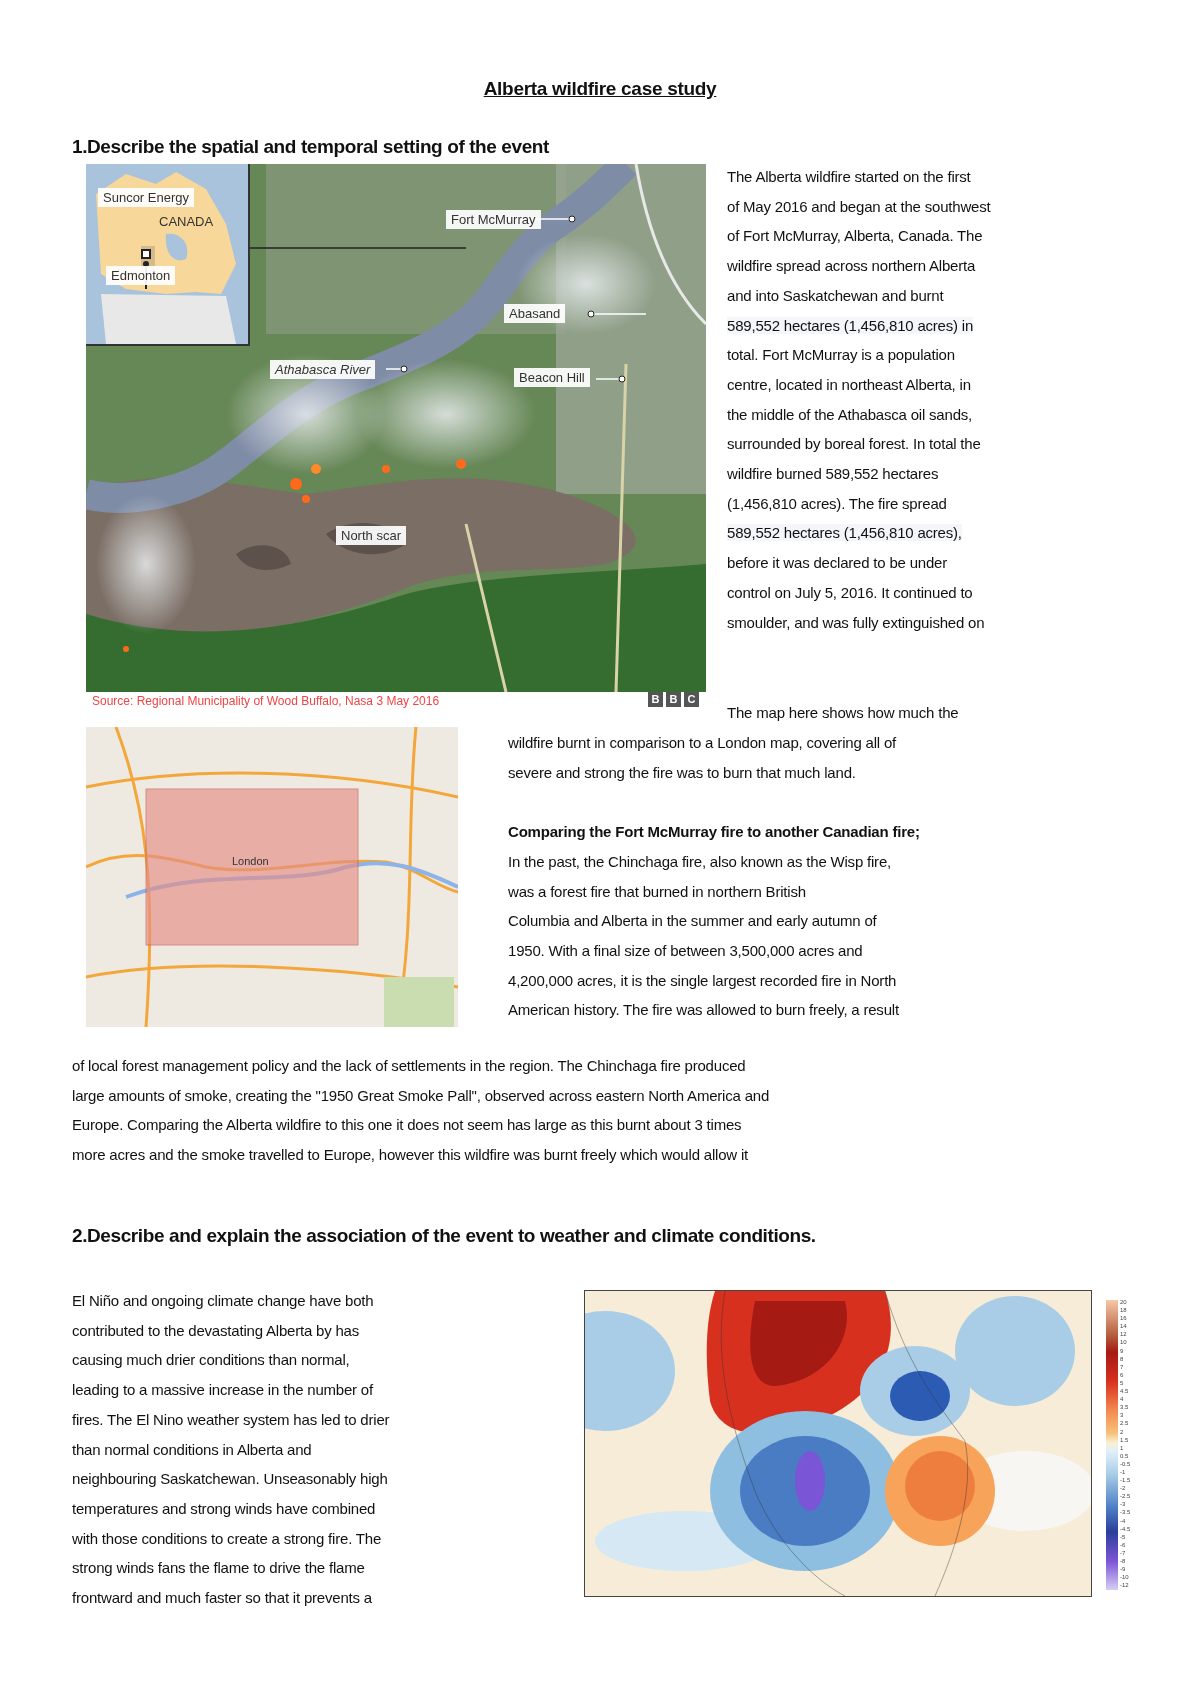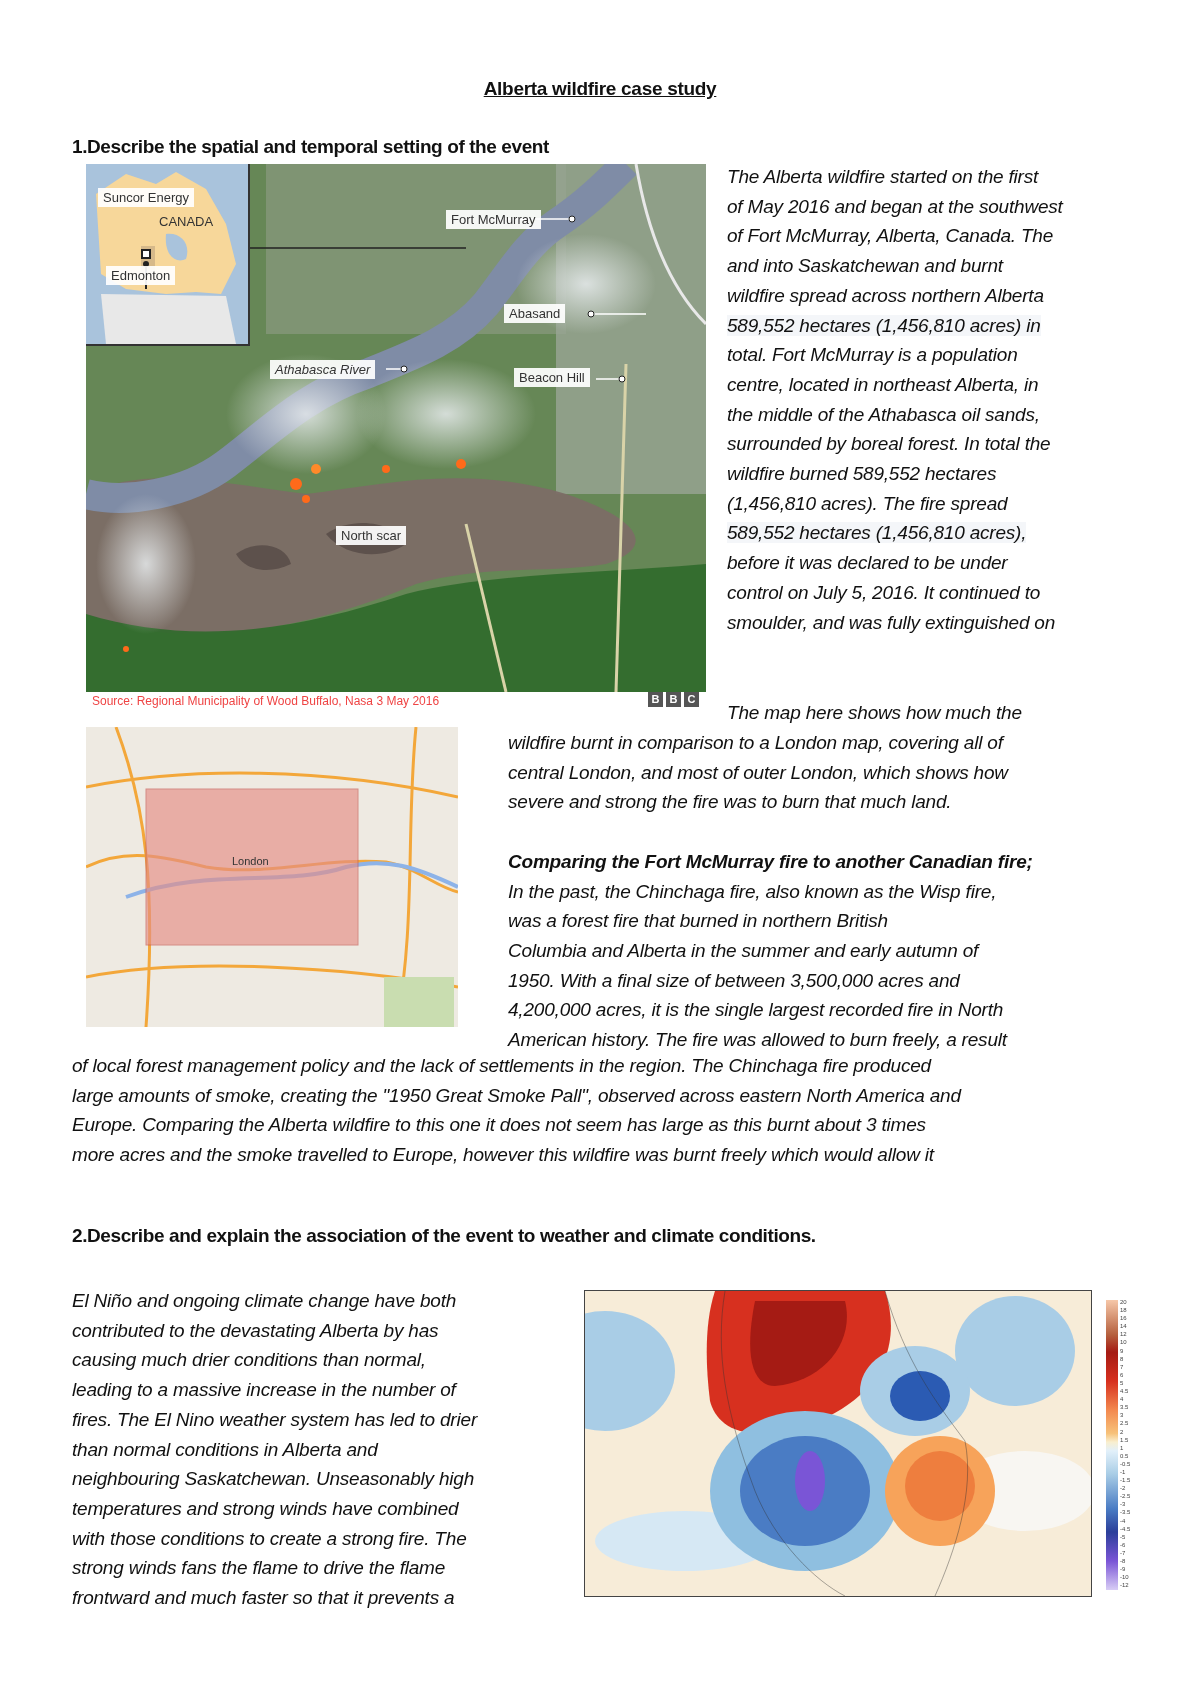"The Alberta wildfire started on" .para { font-size: 19px -> 15px; font-style: italic -> none }
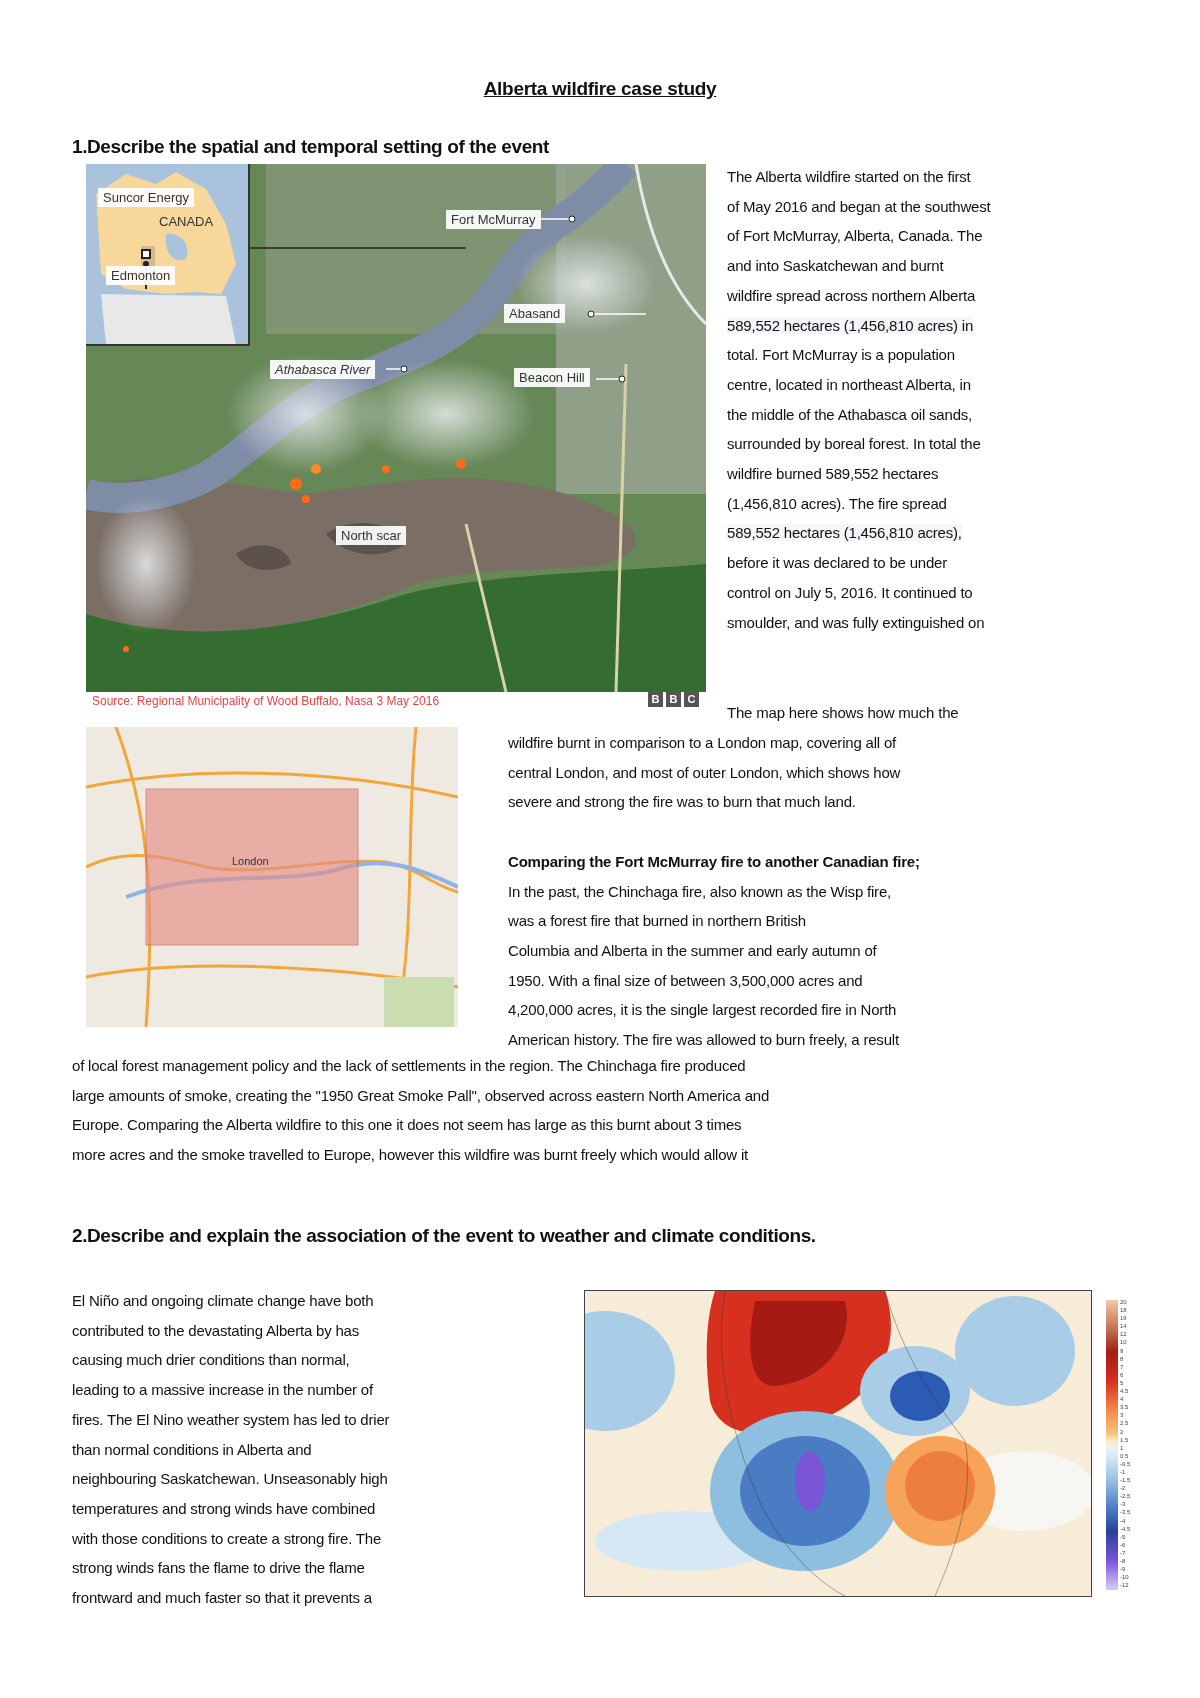"and into Saskatchewan and burnt" div { order: before "wildfire spread across northern Alberta" -> after "wildfire spread across northern Alberta" }
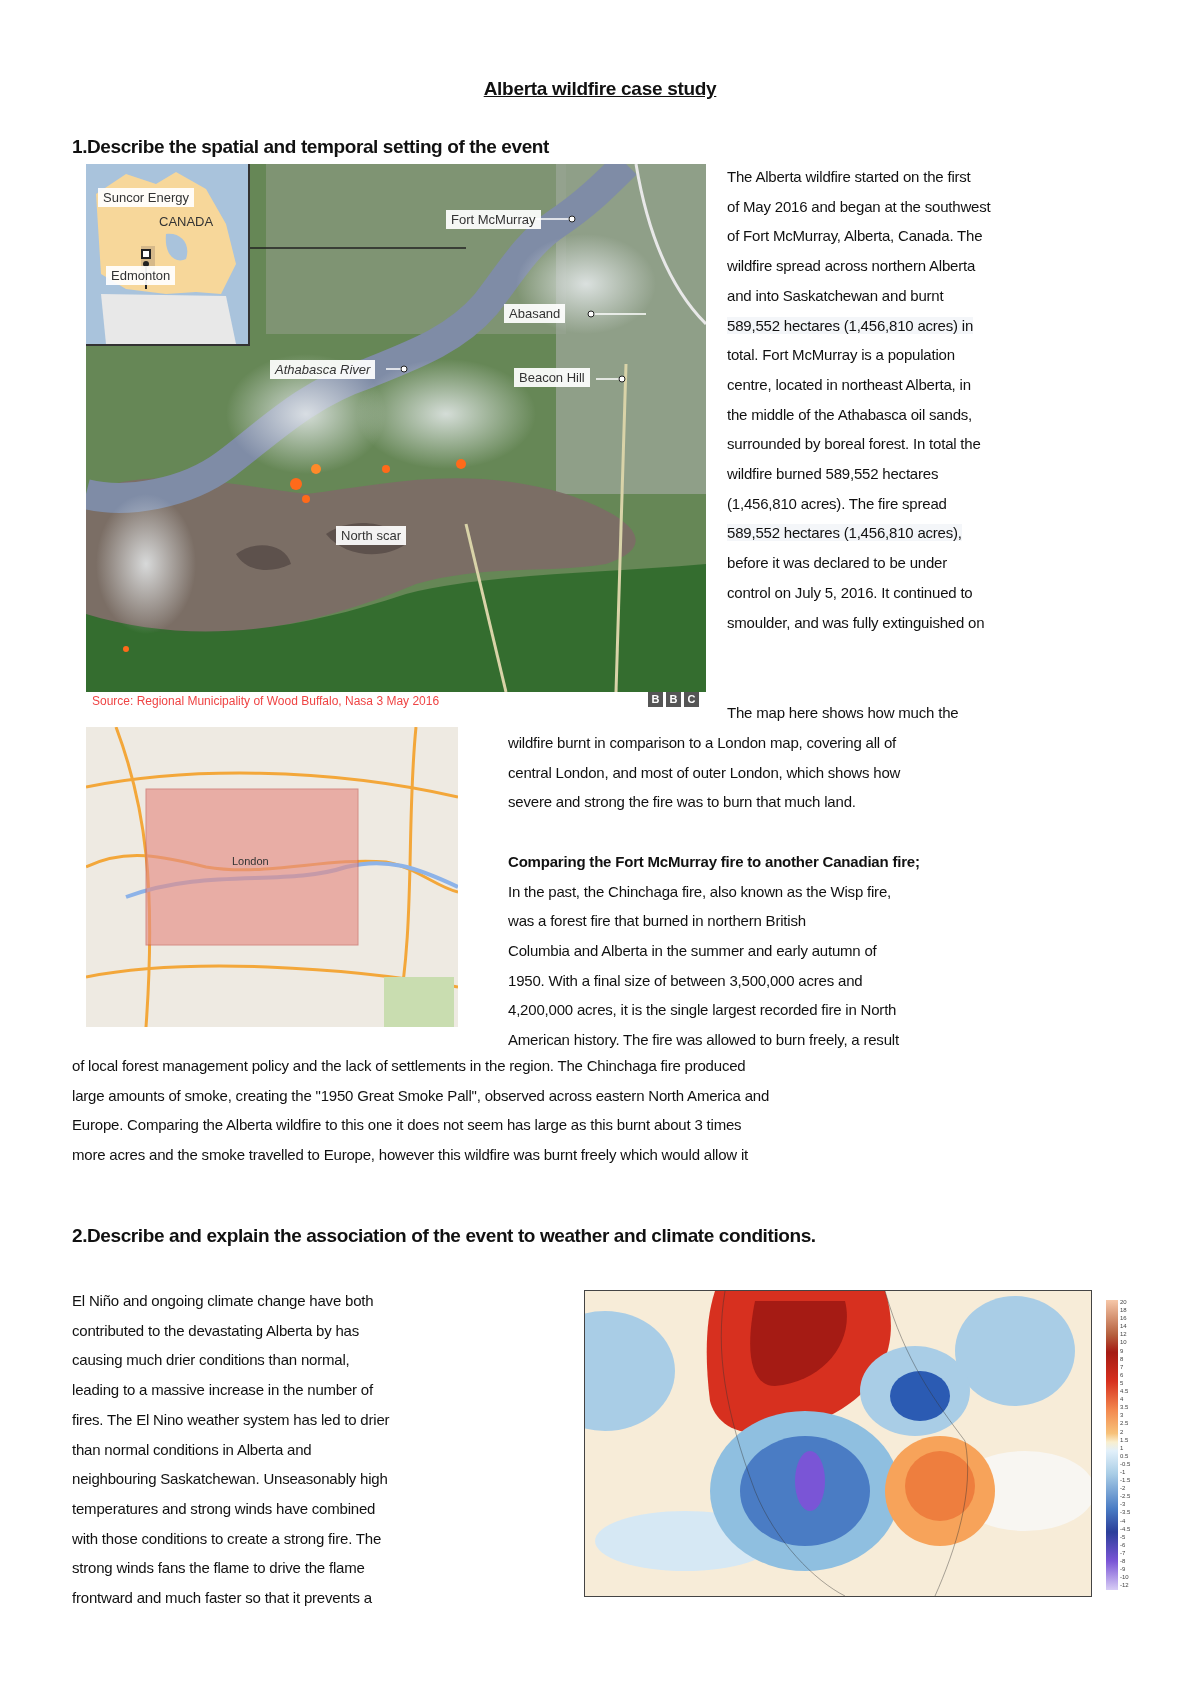"central London, and most of" div { html: <div>central London, and most of outer London, which shows how</div> -> none }
